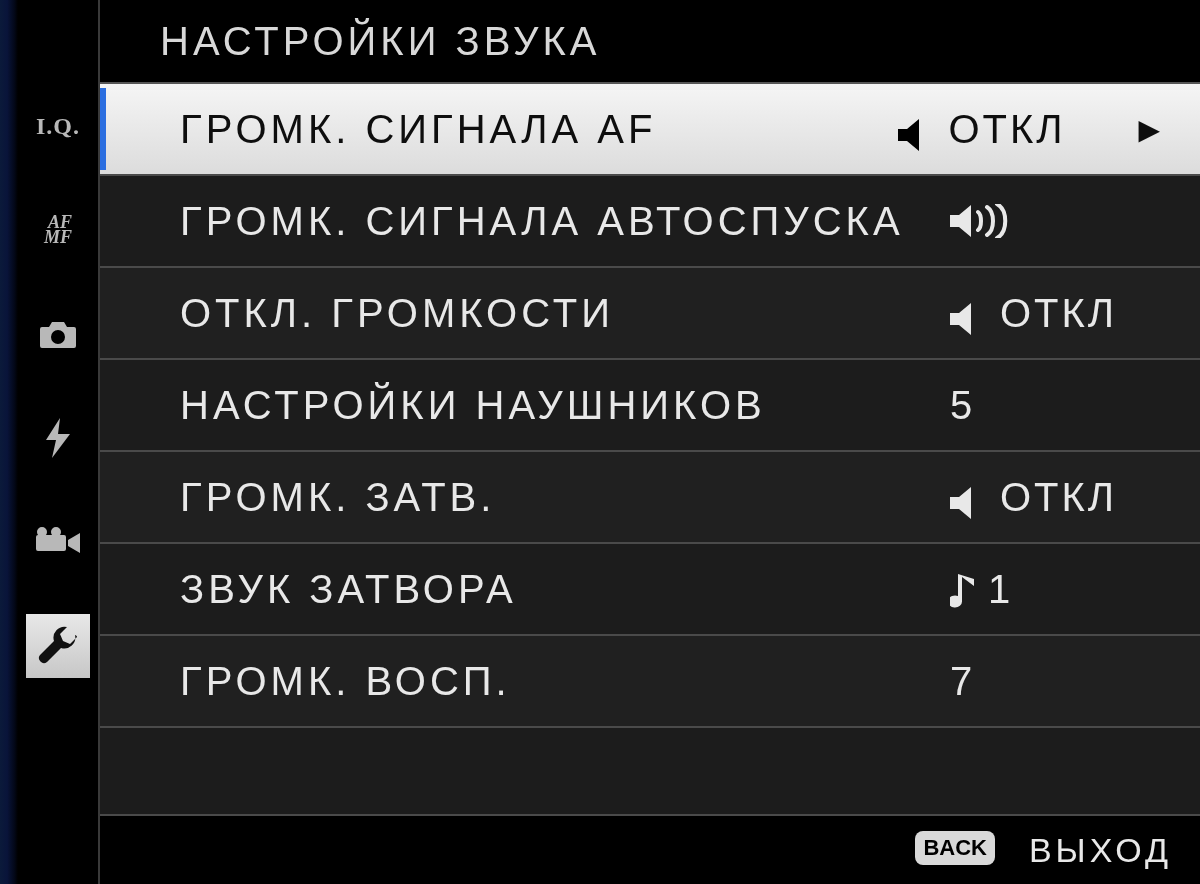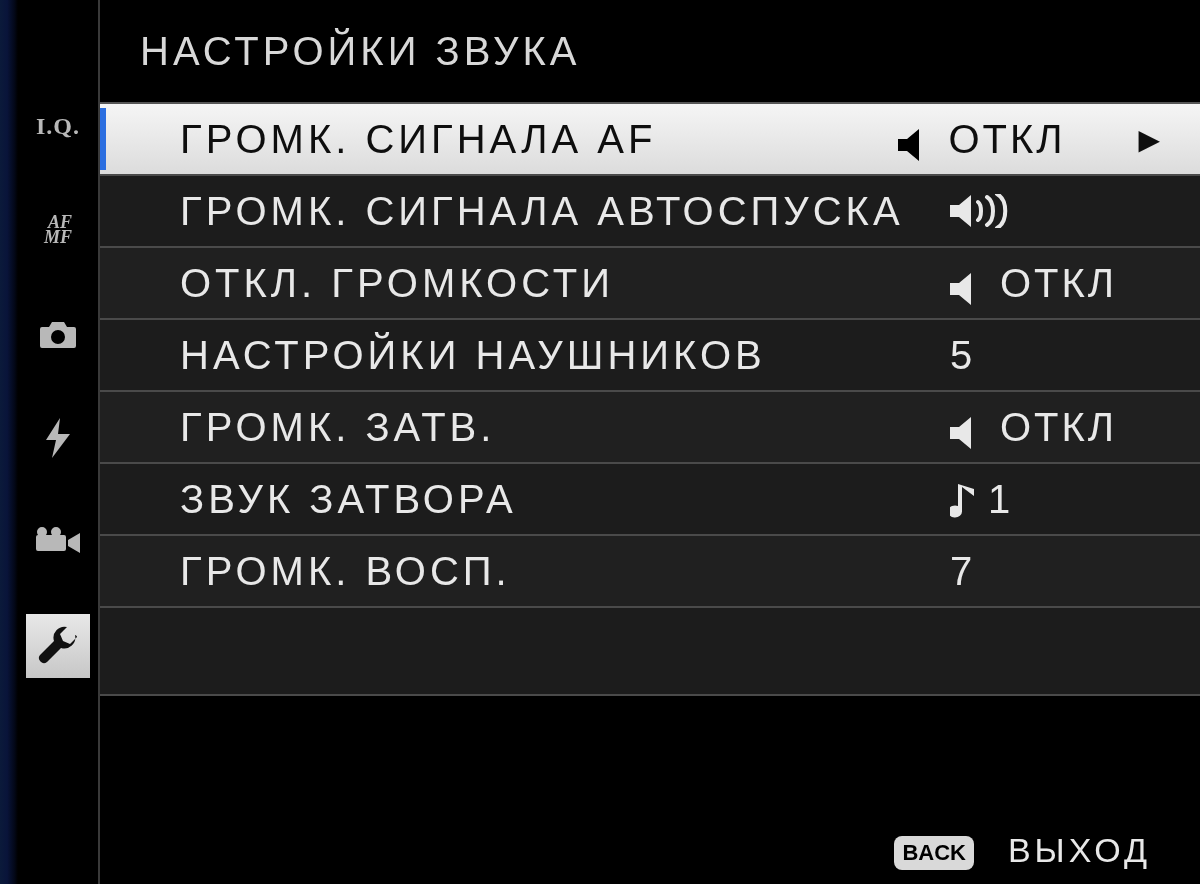"НАСТРОЙКИ ЗВУКА" .title { height: 104px -> 84px; padding-left: 40px -> 60px }
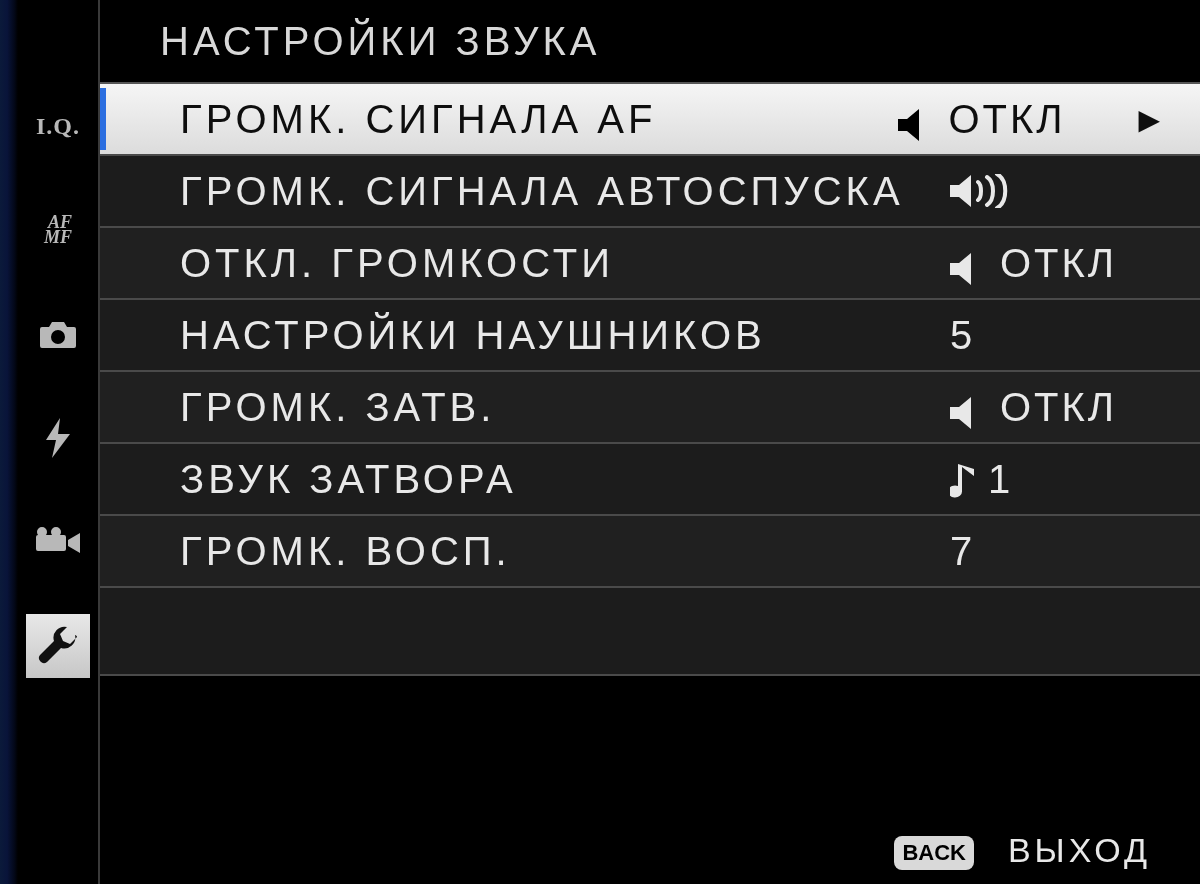"ГРОМК. СИГНАЛА AF" .row { height: 72px -> 92px }
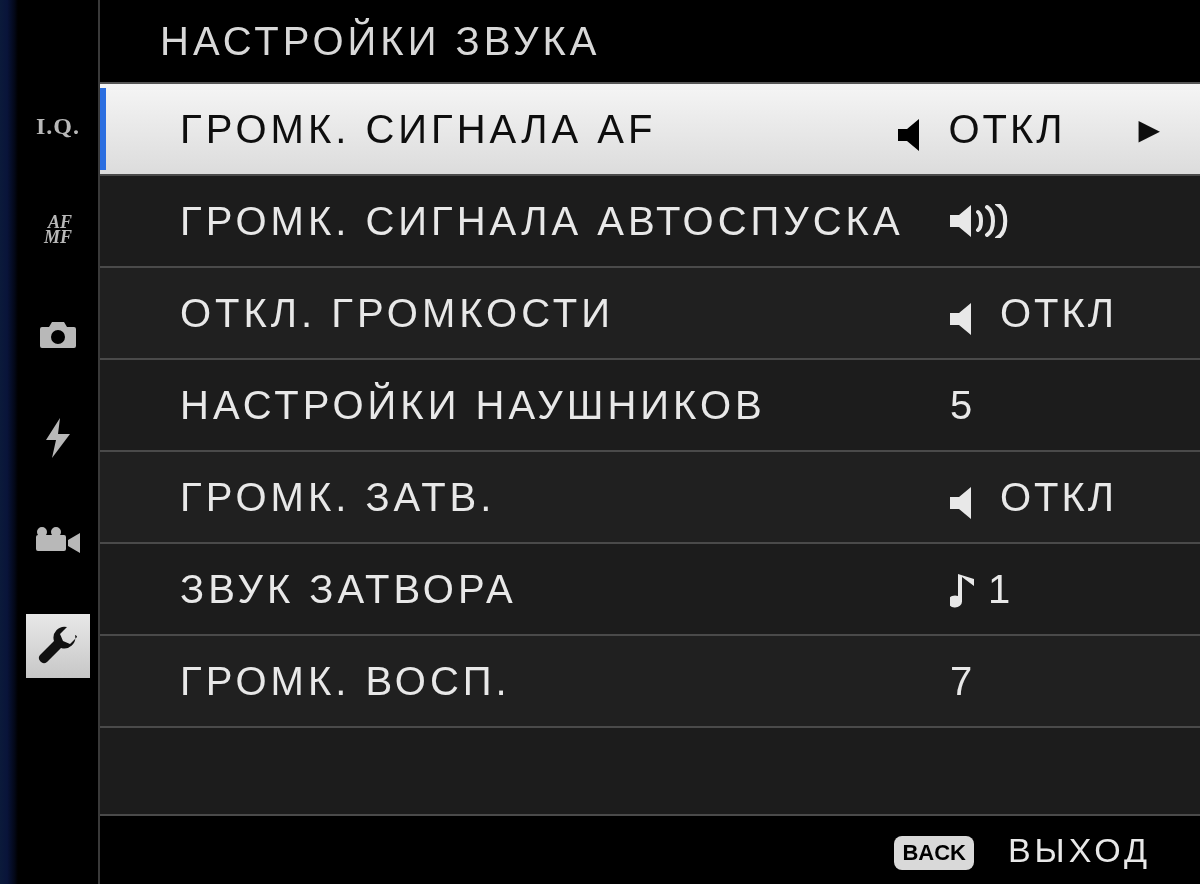"BACK" .footer { align-items: flex-end -> flex-start; right: 49px -> 28px }
